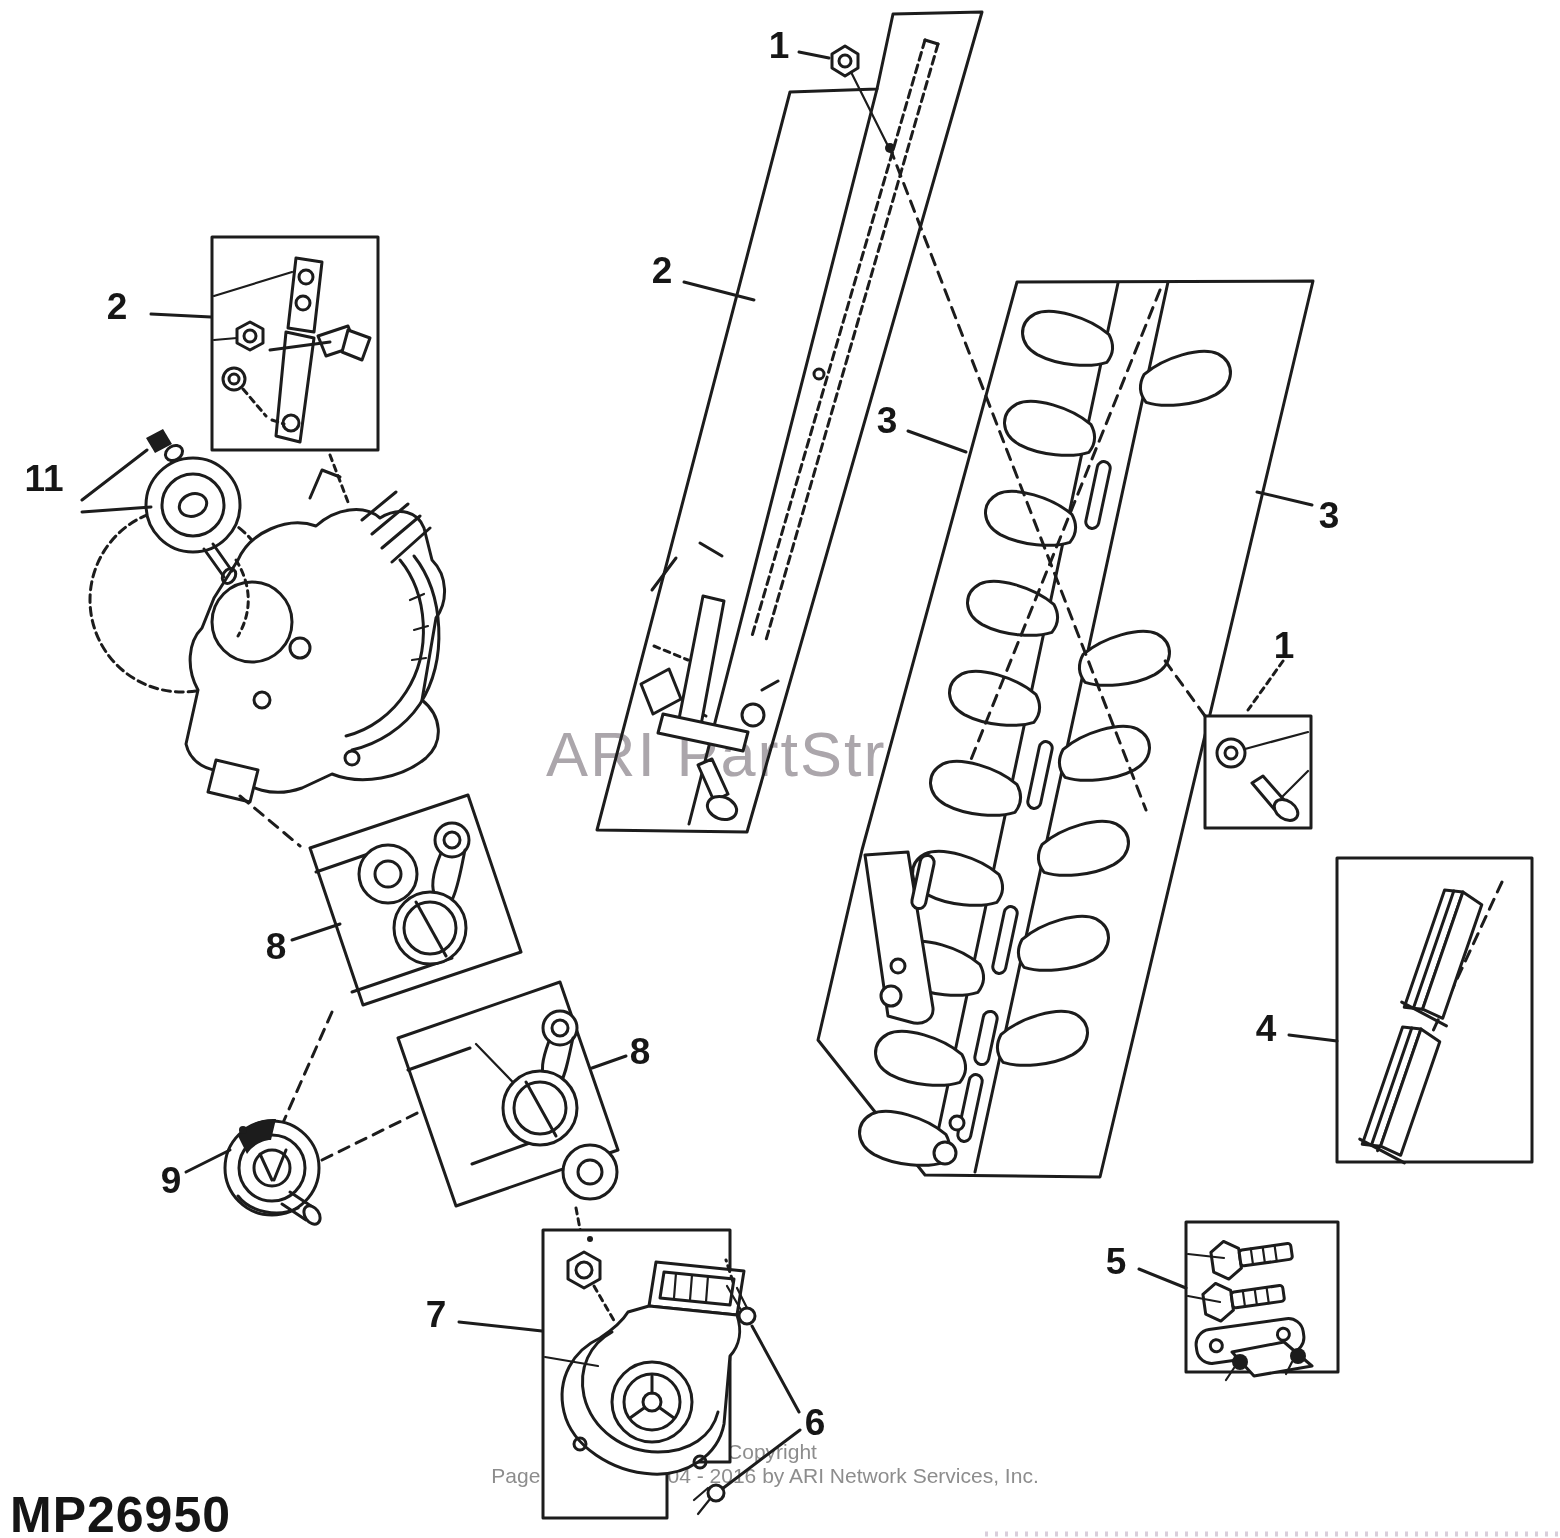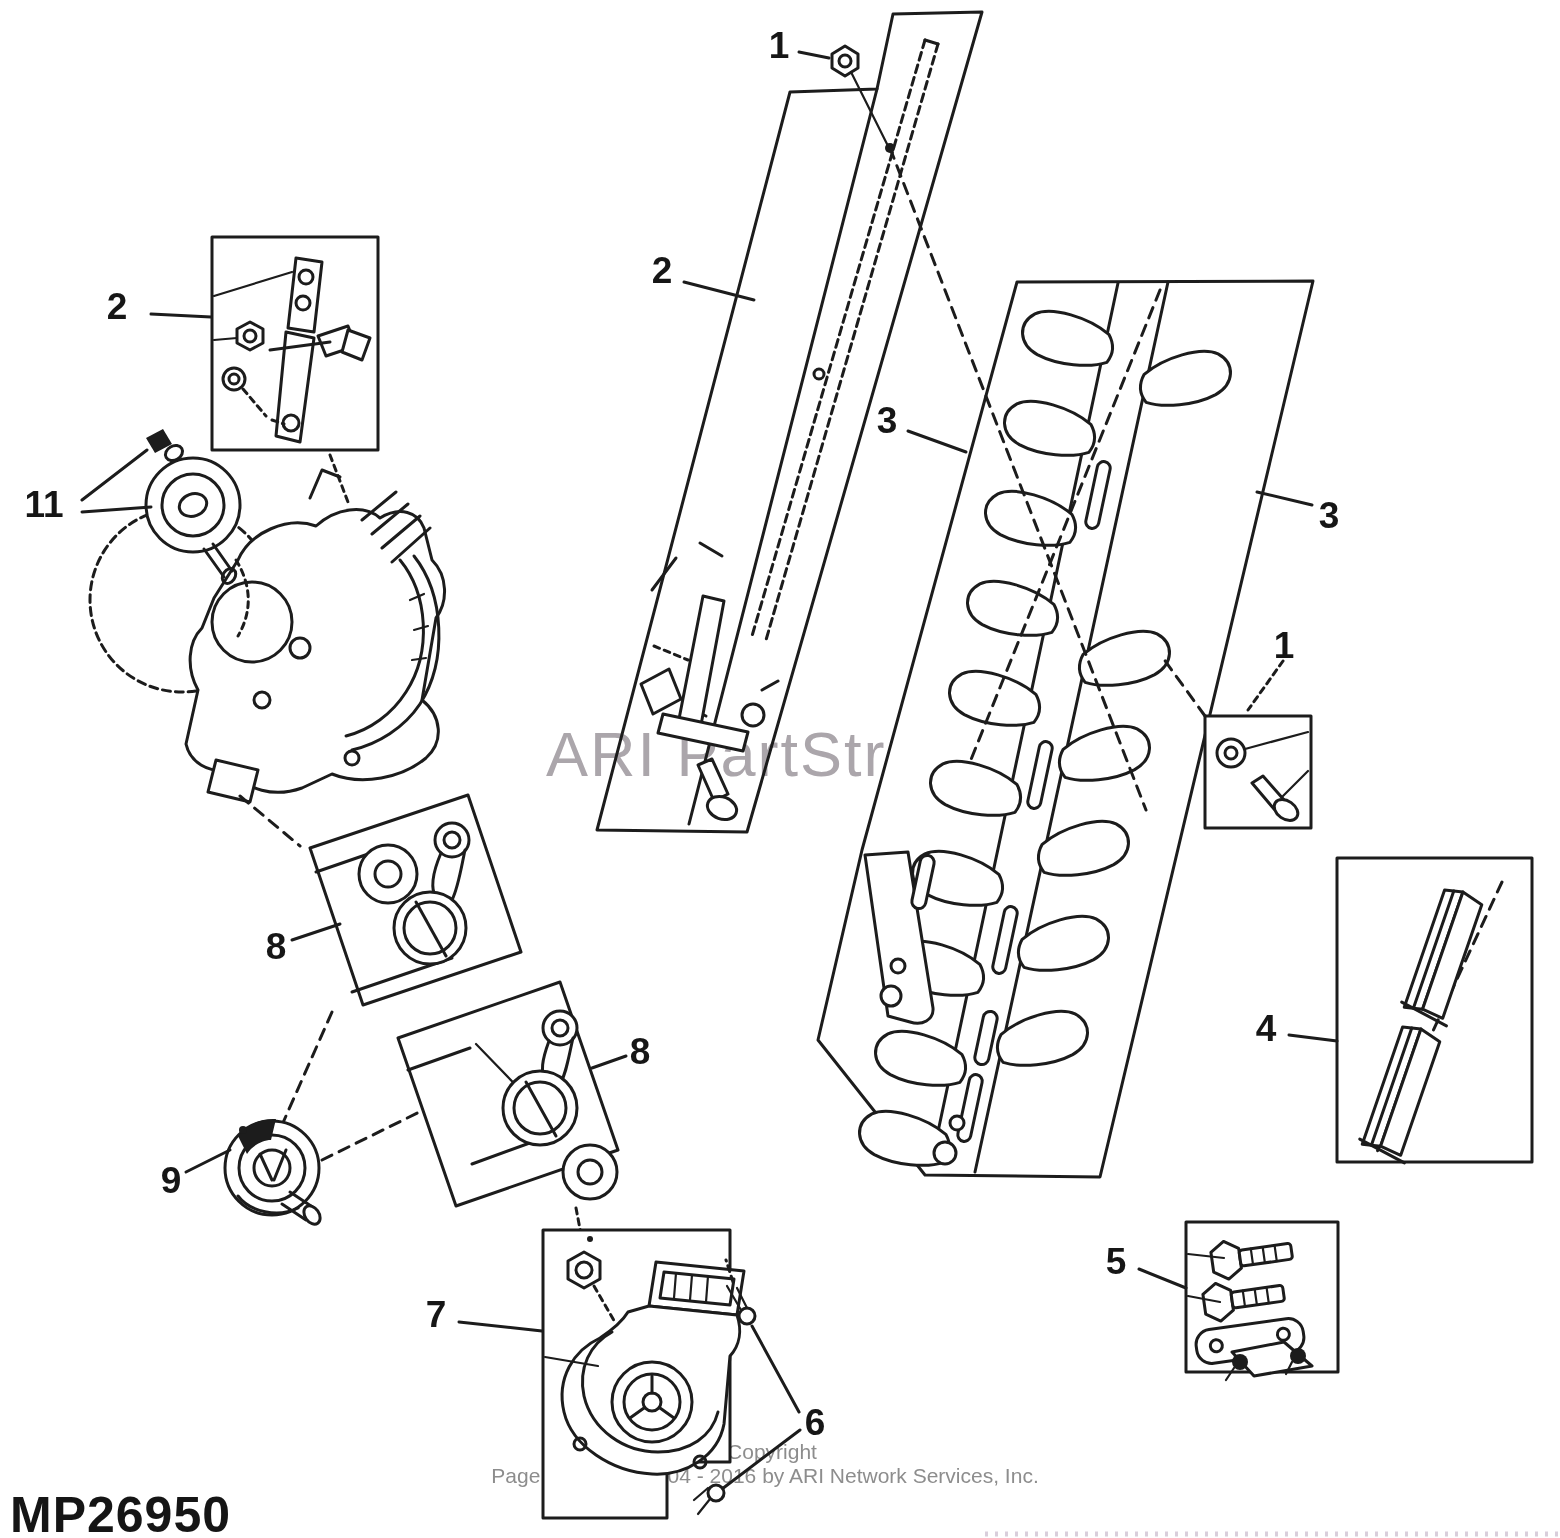"11" span.callout { top: 505px -> 479px }
